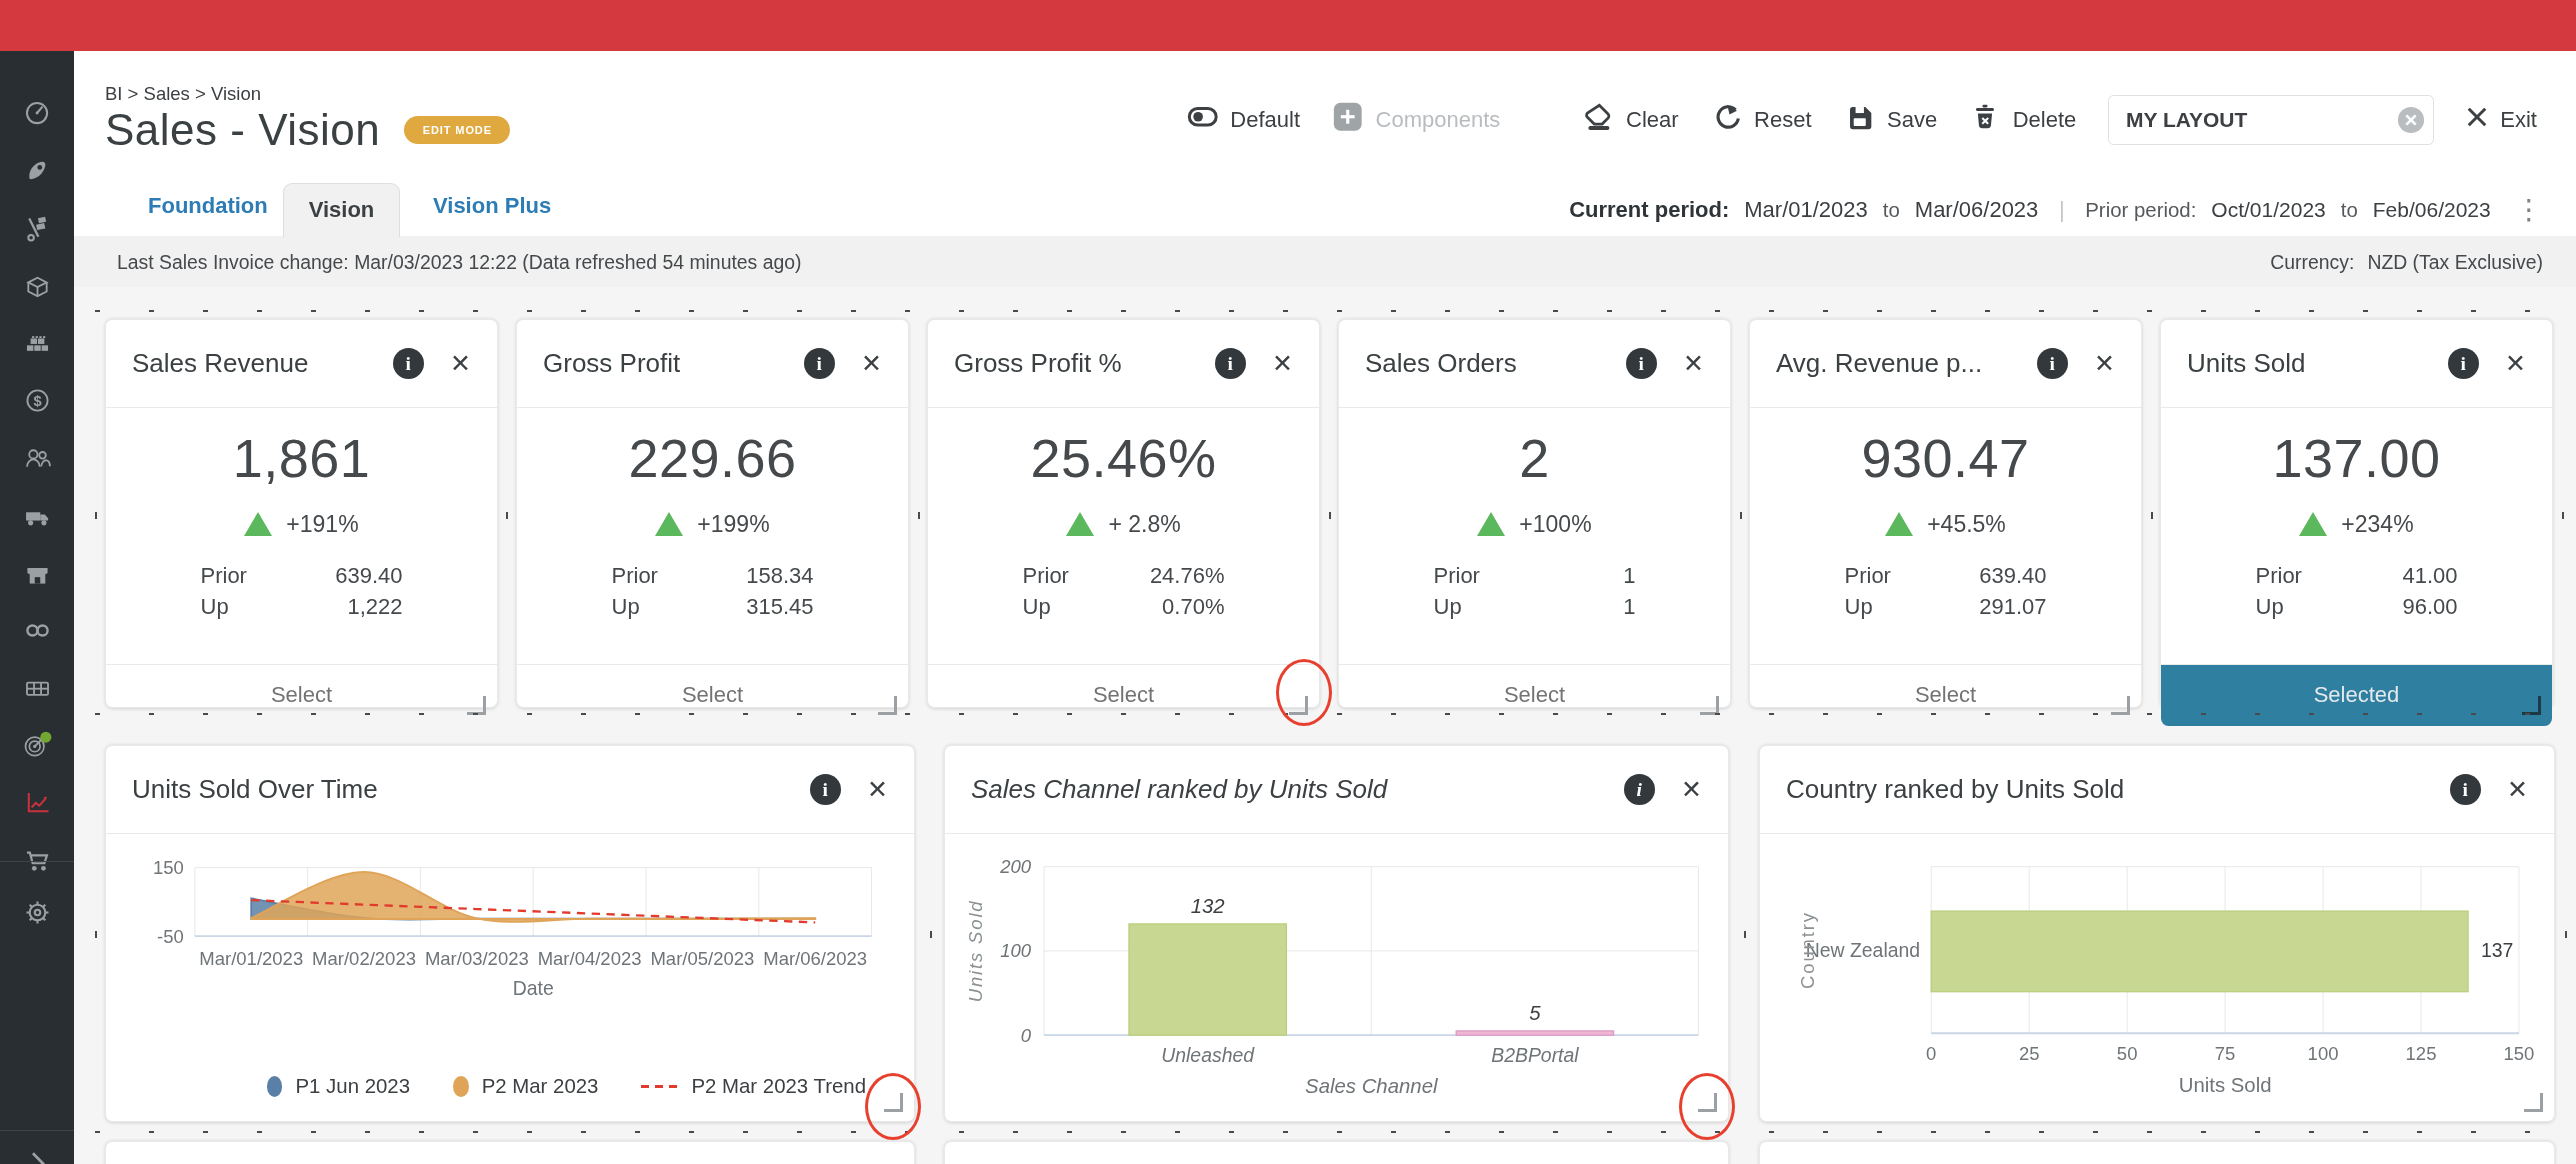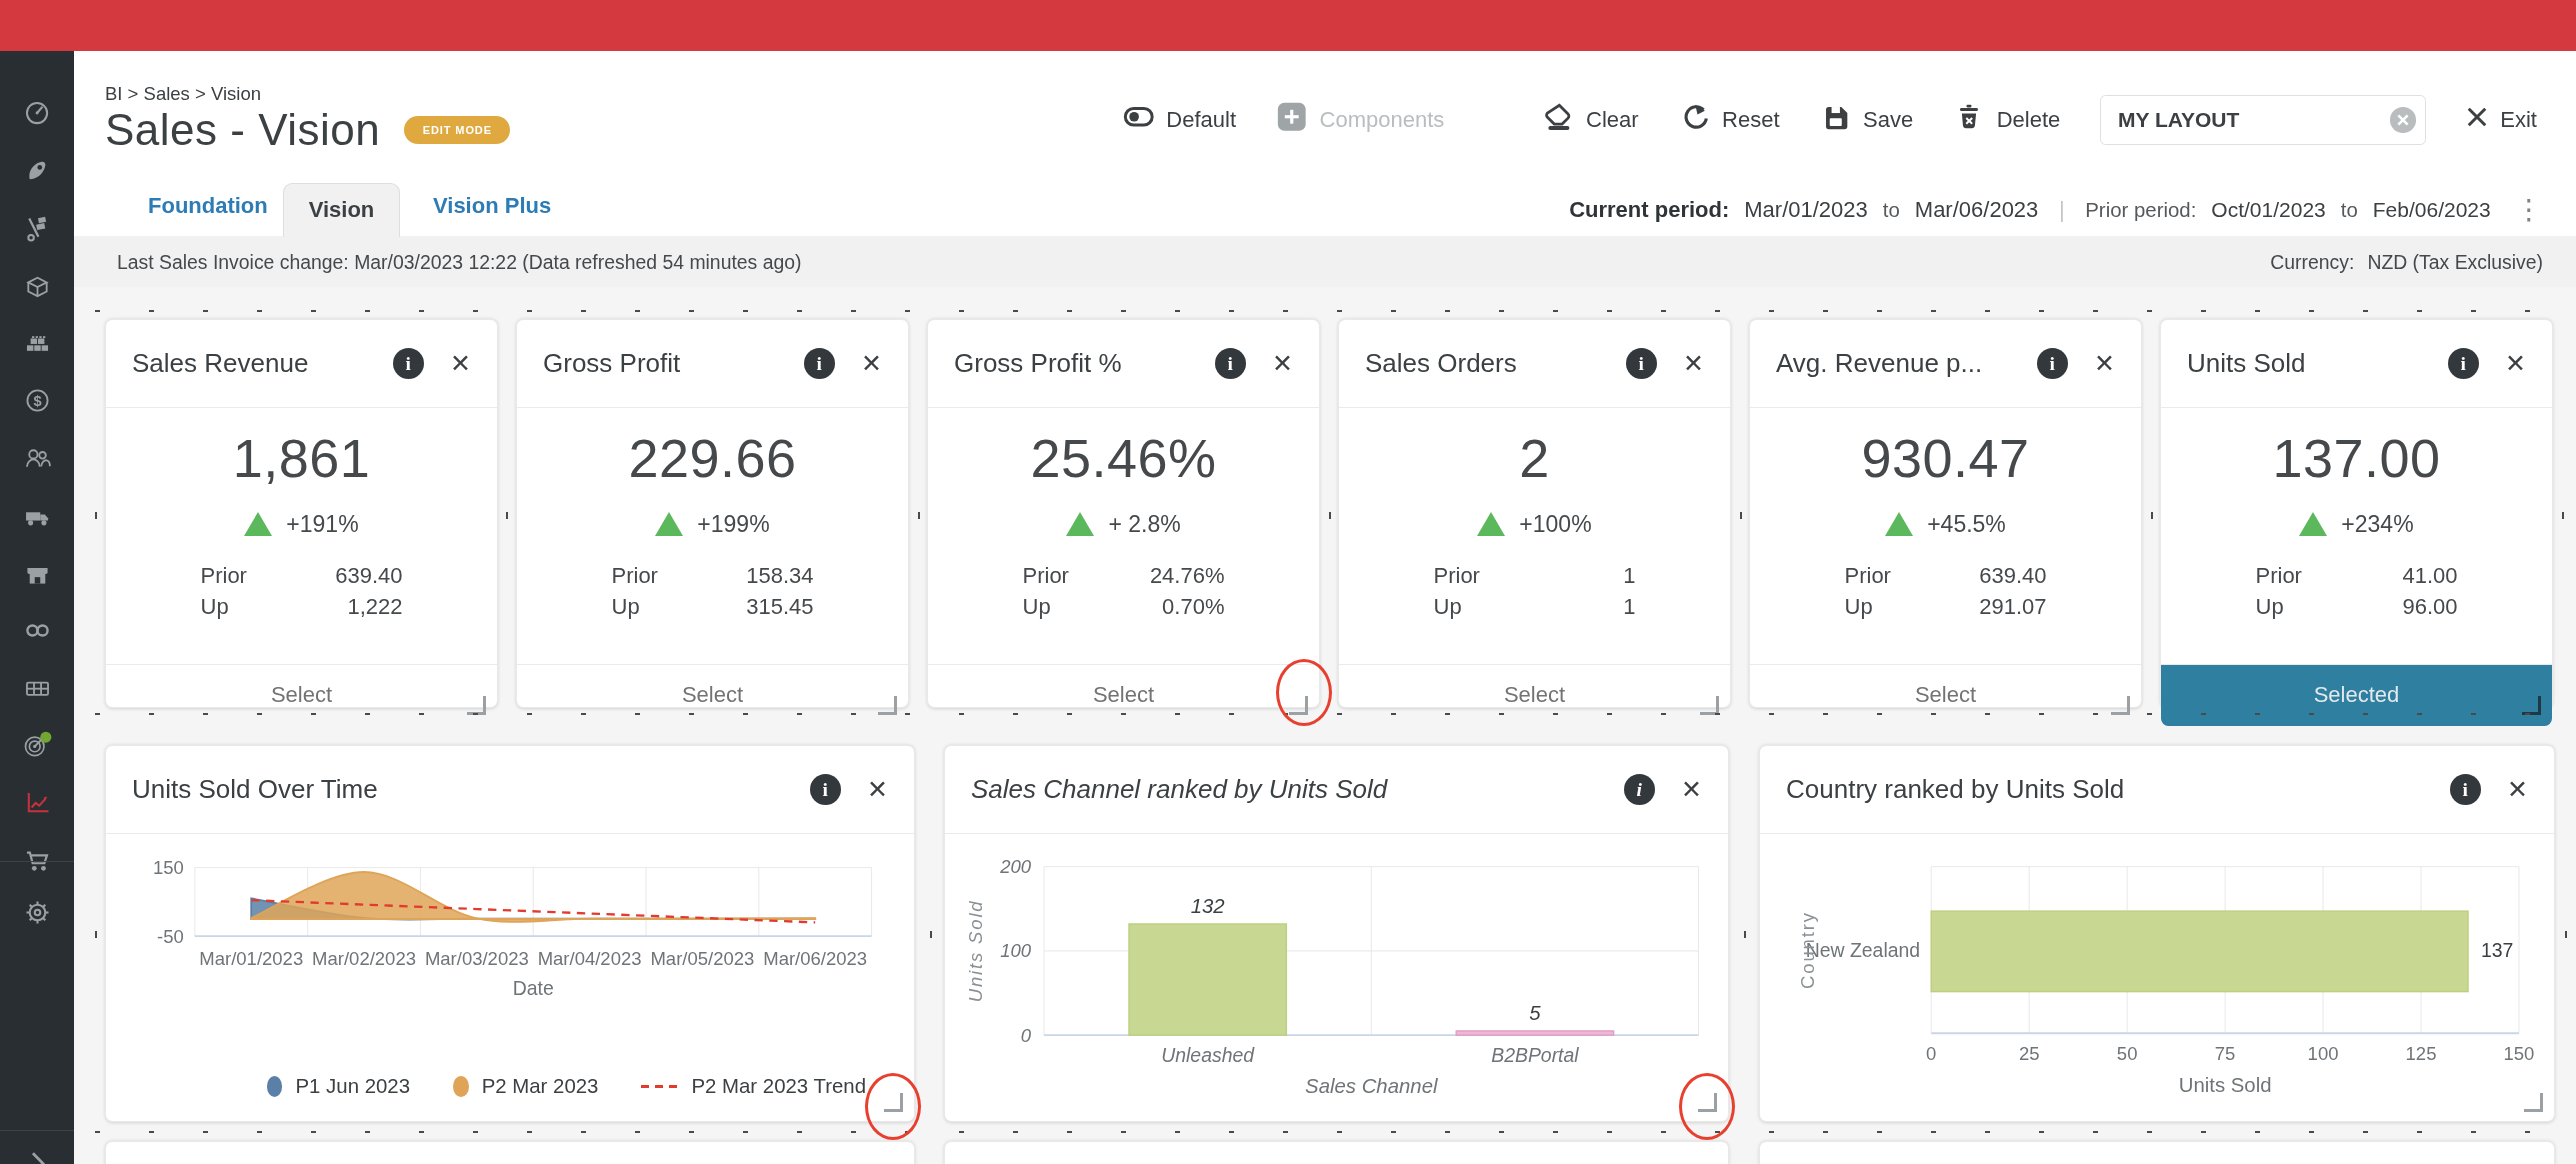"Default" #toolbar { gap: 40px -> 32px }
